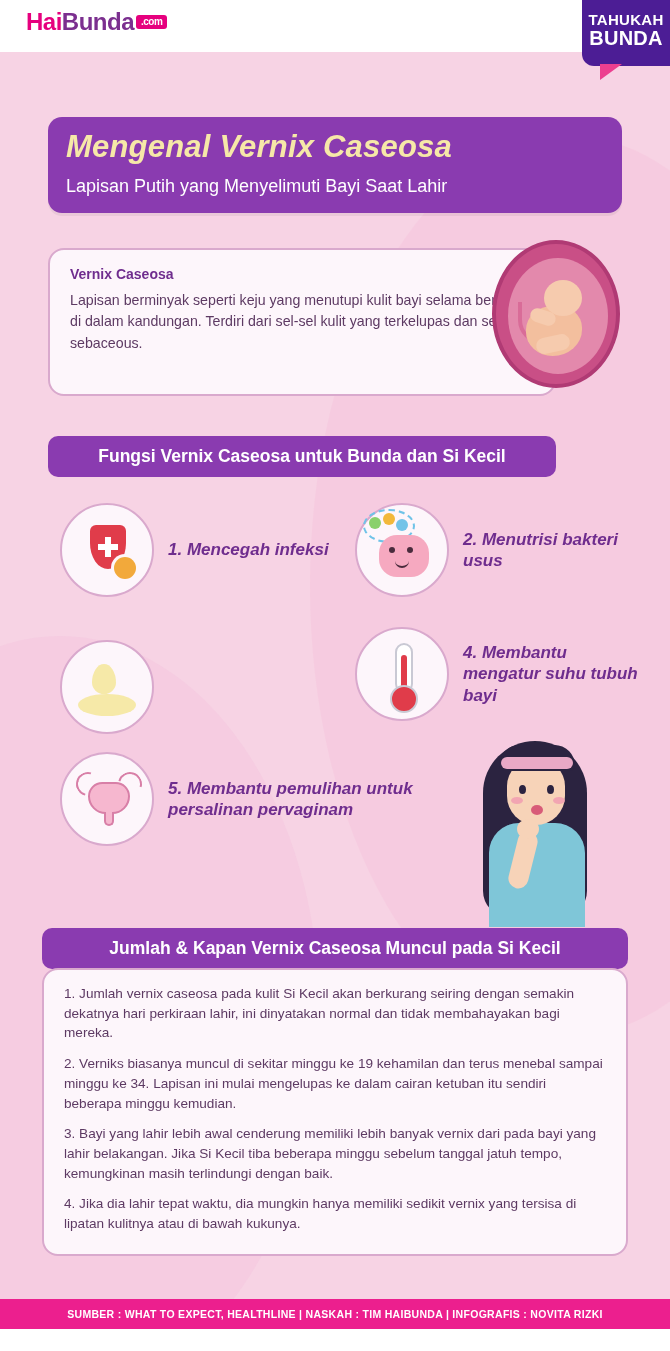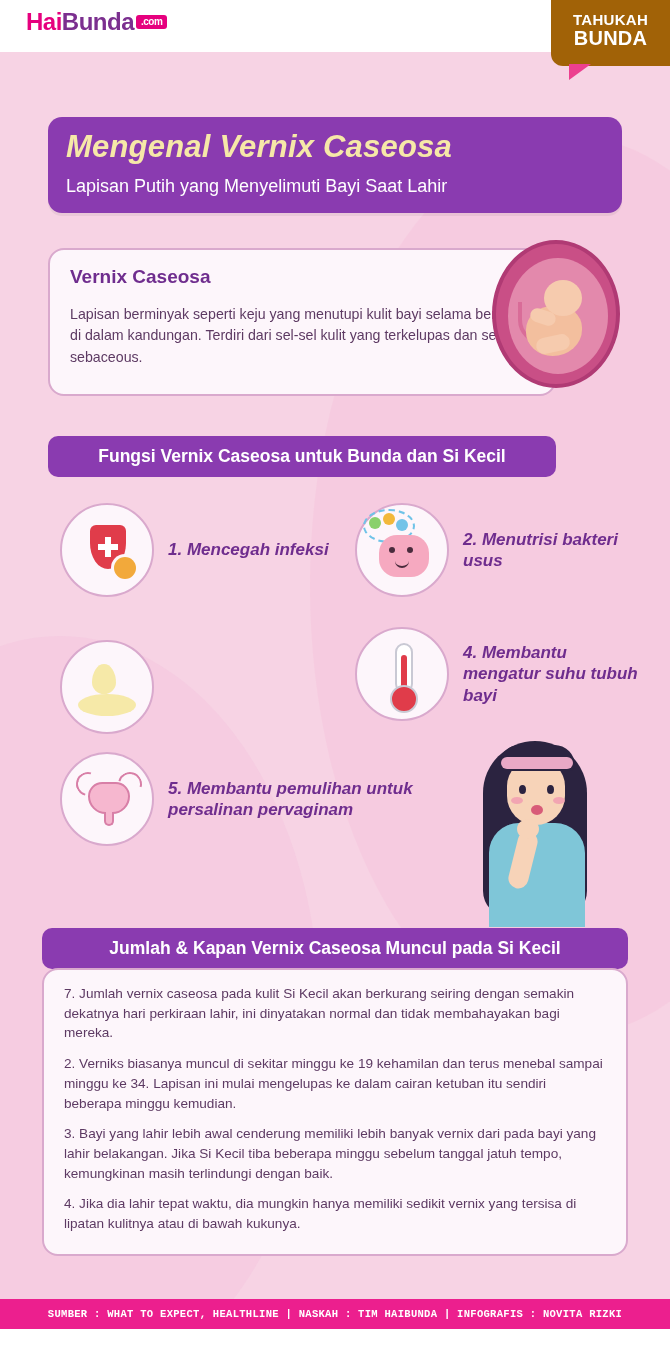"TAHUKAH" .bubble { background: #a16207 -> #4c1d95; width: 119px -> 88px }
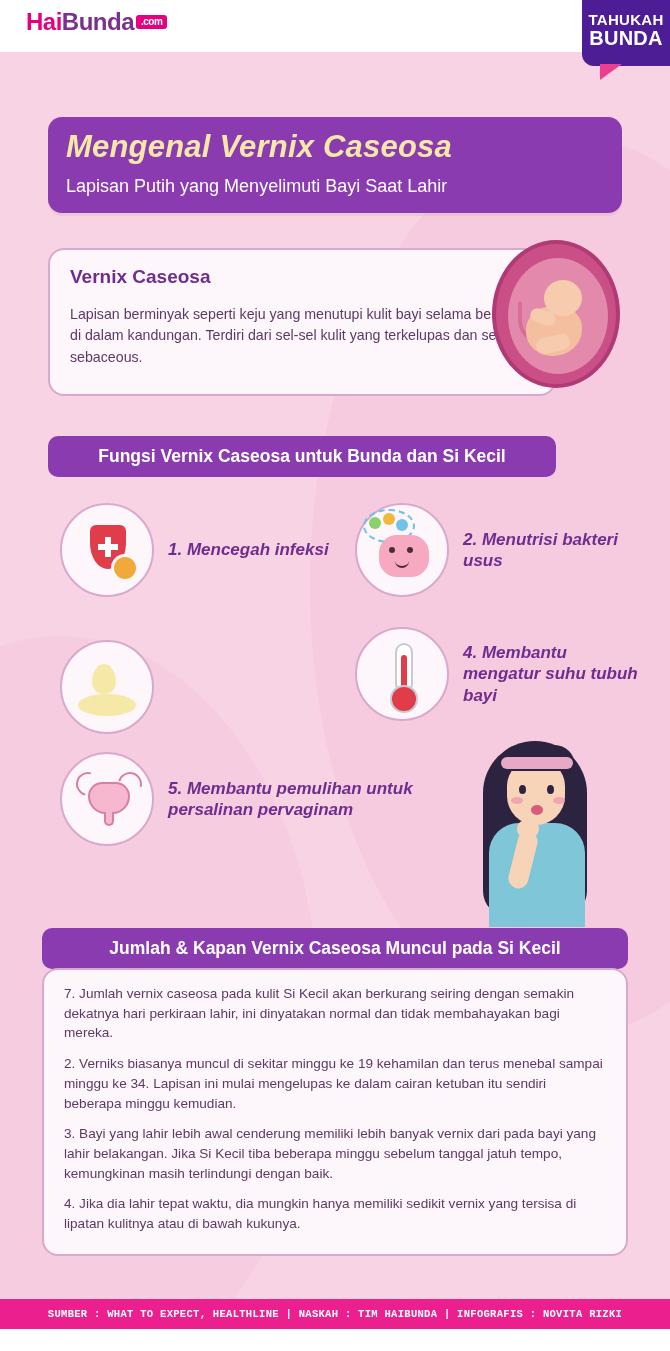"Vernix Caseosa" .intro-title { font-size: 19px -> 14px; margin-bottom: 16px -> 8px }
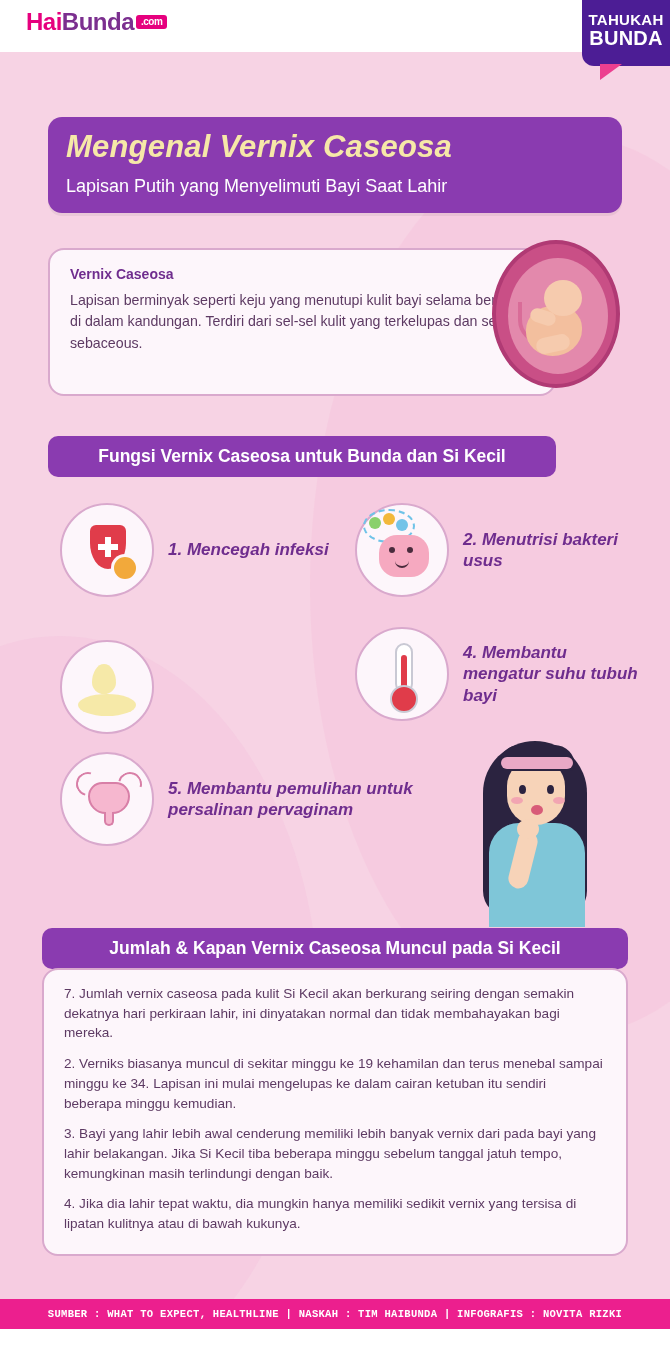"7. Jumlah vernix caseosa pada" p { text: 7 -> 1 }
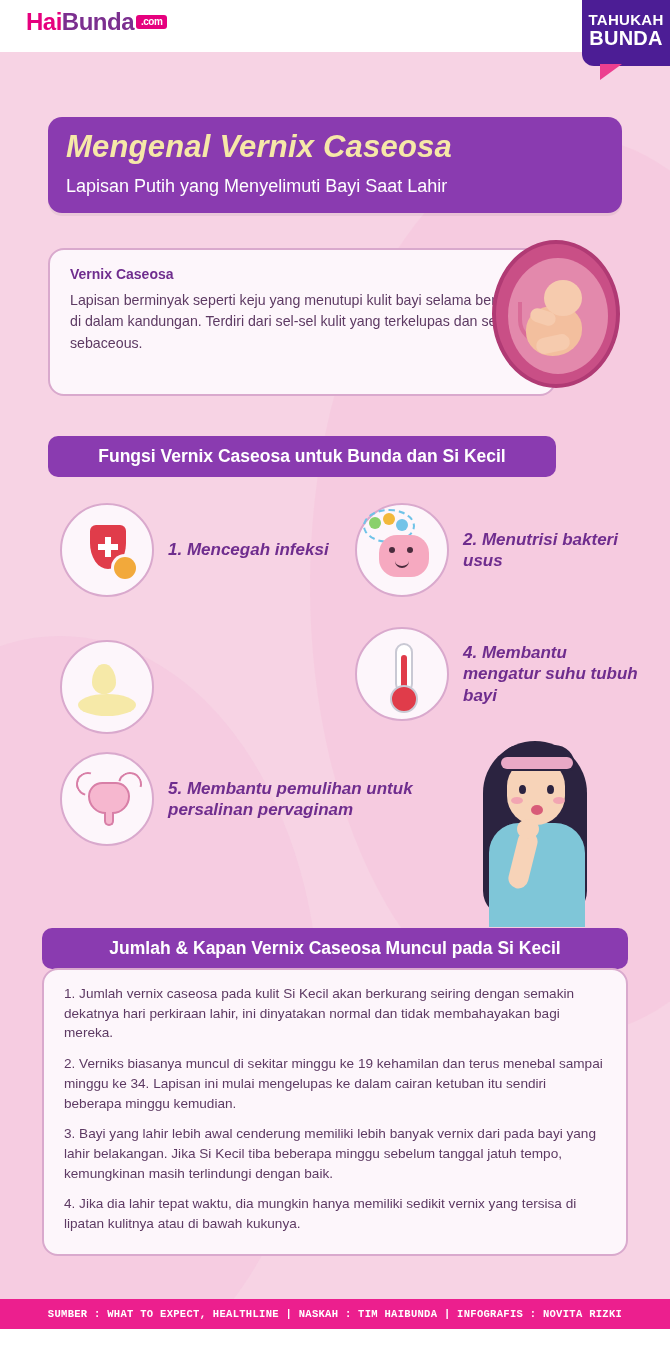"SUMBER : WHAT TO EXPECT," .footer-bar { font-family: Liberation Mono, monospace -> none }
